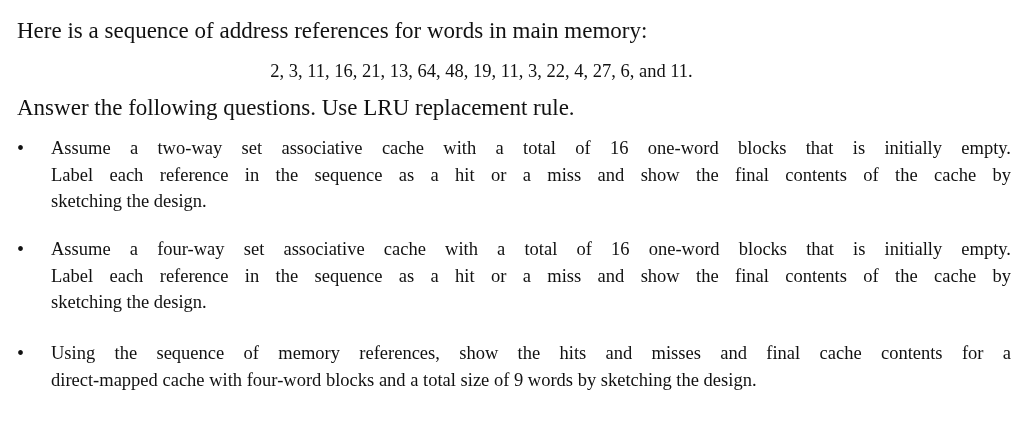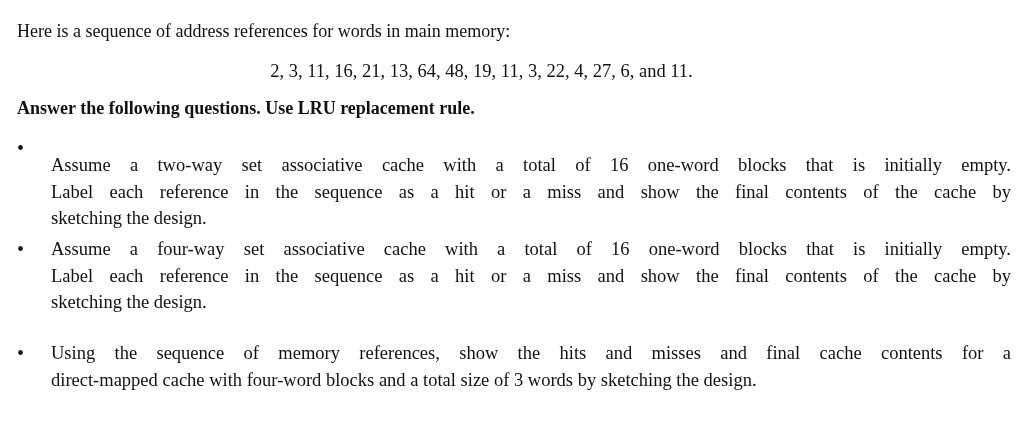"Here is a sequence of" .line { font-size: 18px -> 23px }
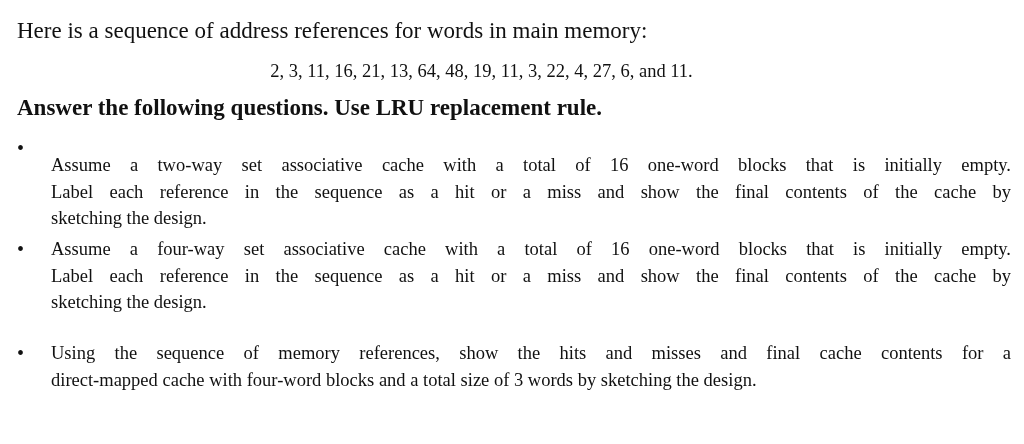"Answer the following questions. Use" div.line { font-weight: bold -> none }
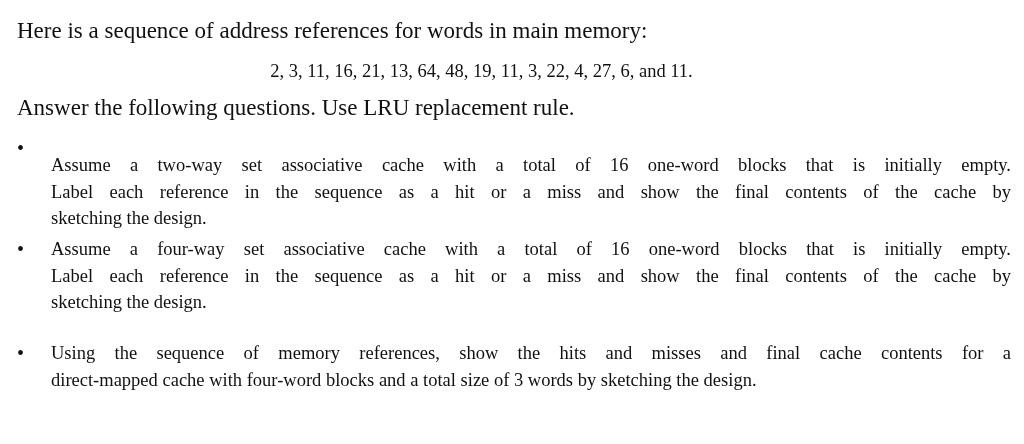"Assume a two-way set associative" div.bullet-text { top: 17px -> 0 }
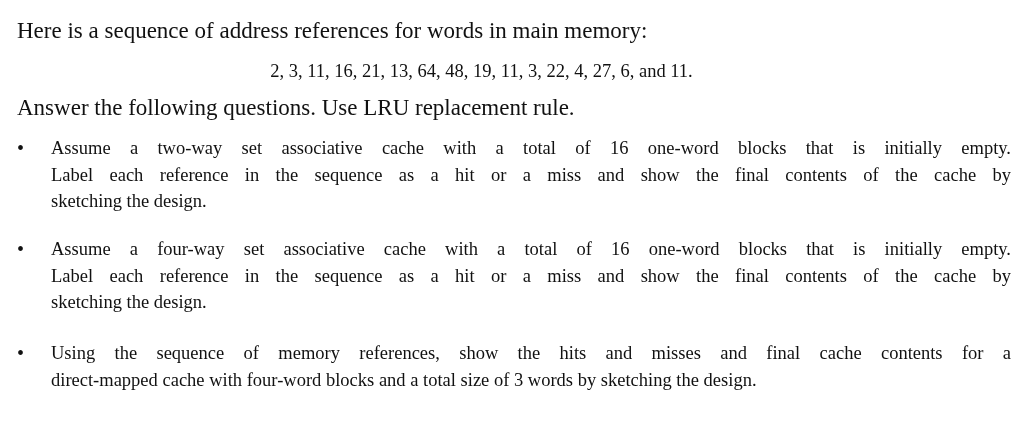"direct-mapped cache with four-word" span.l { text: 3 -> 9 }
